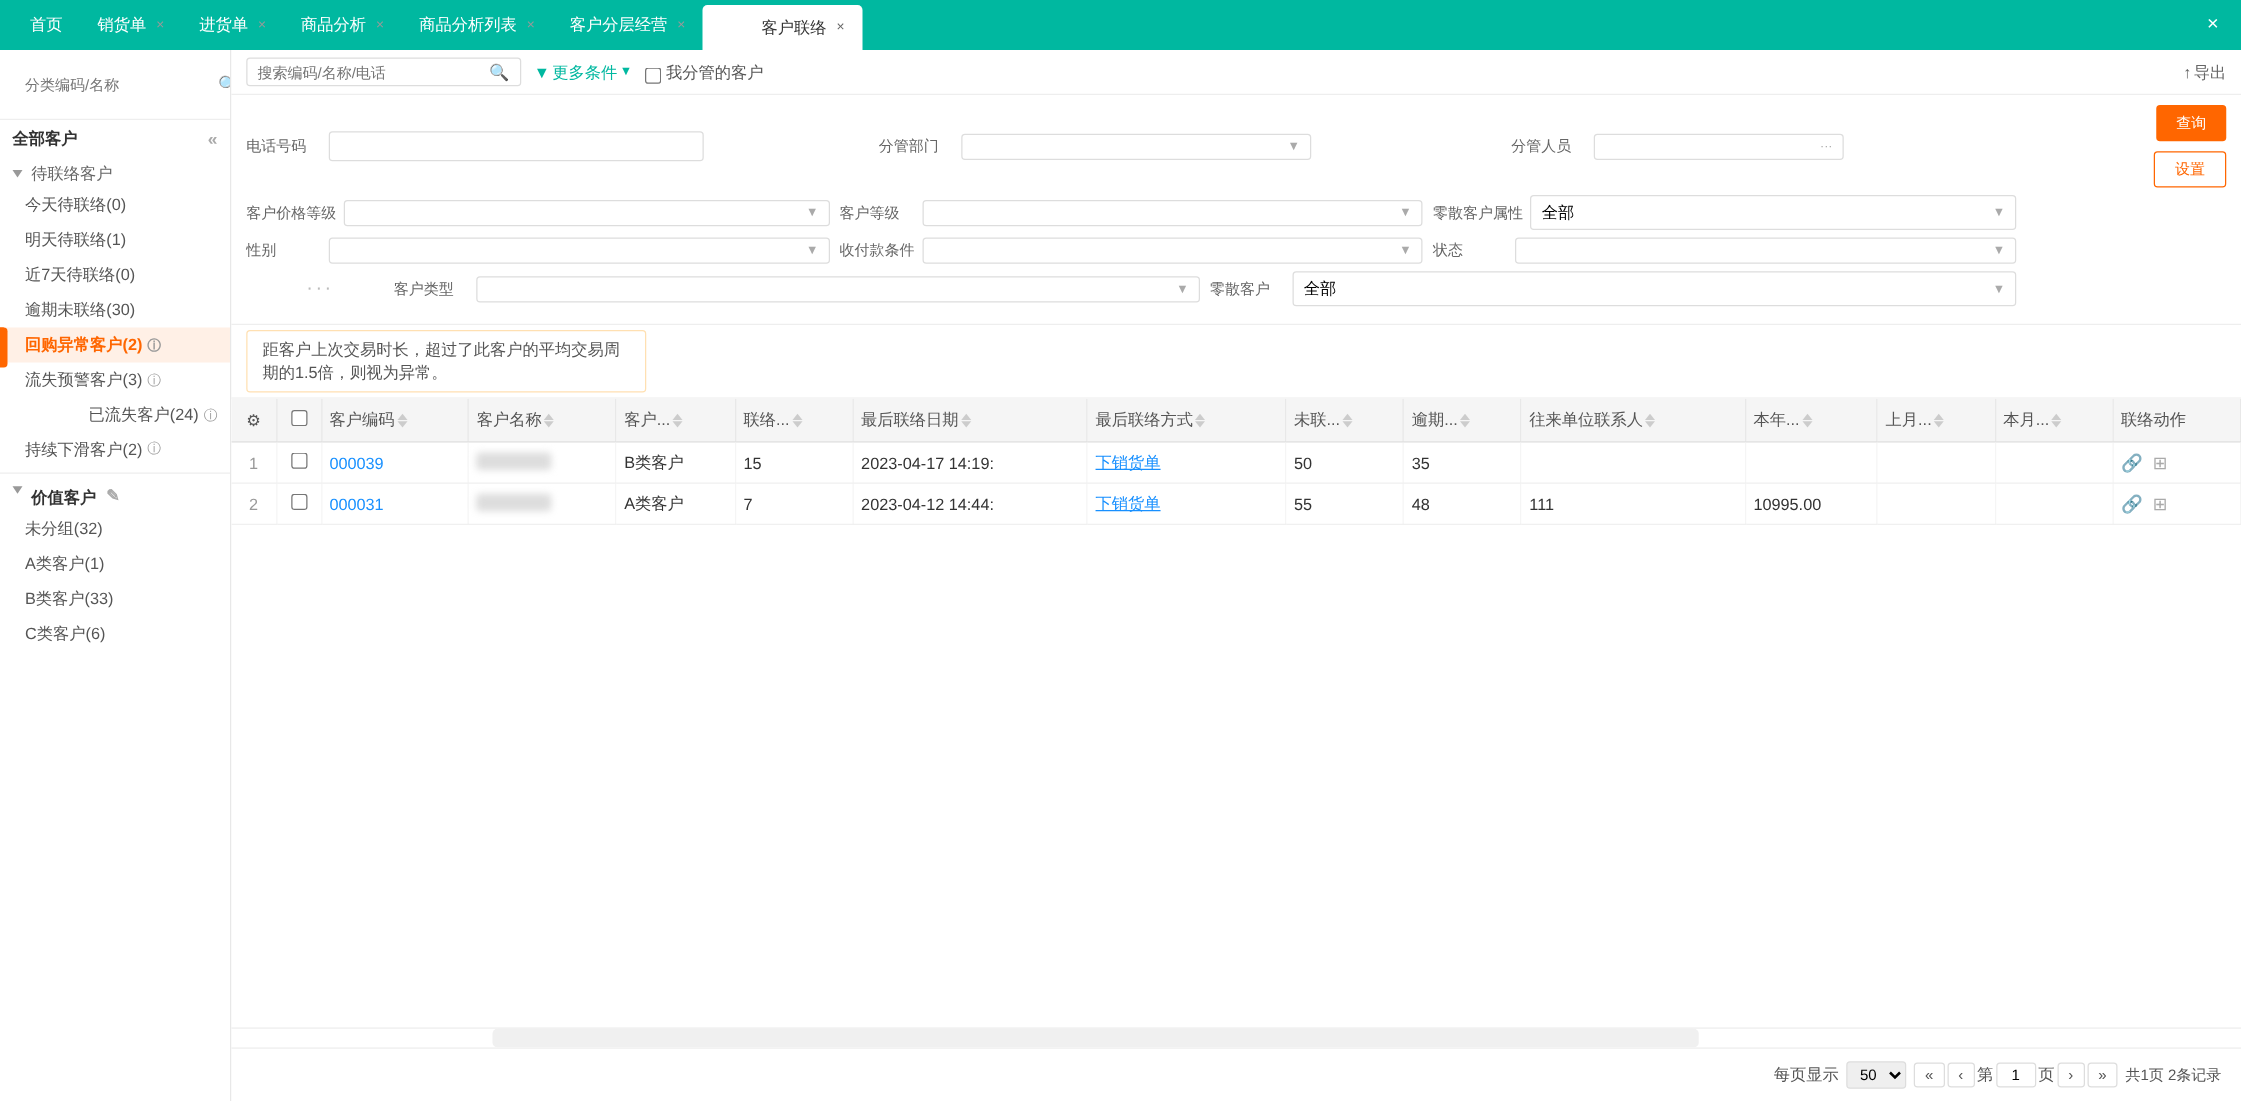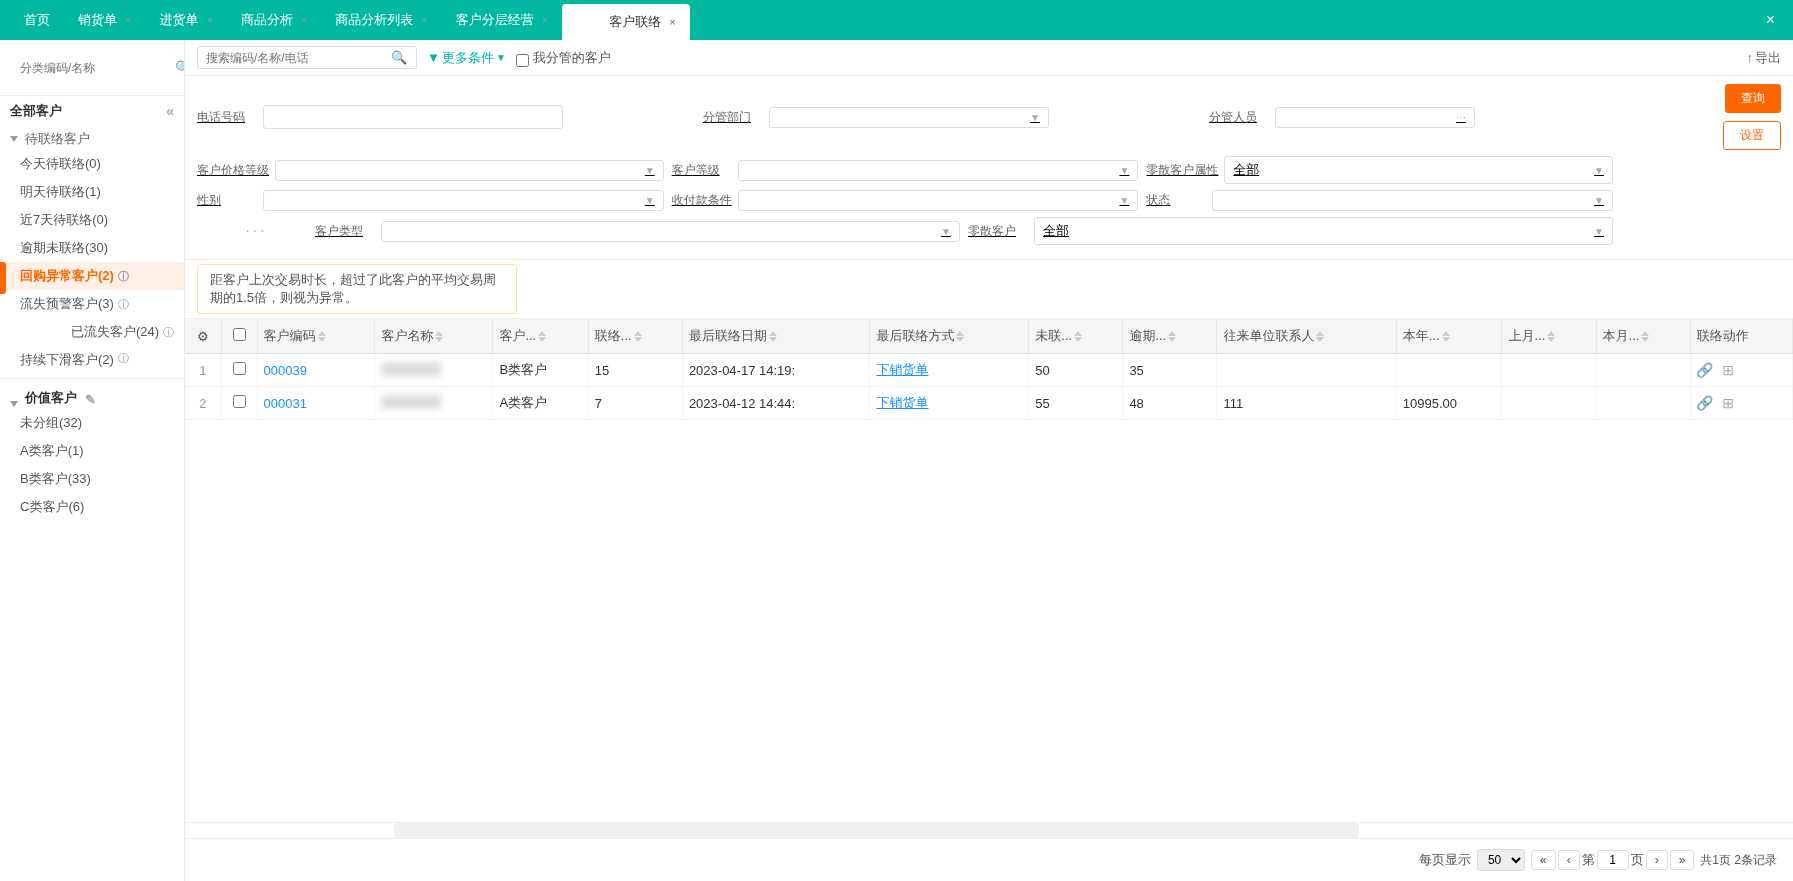"电话号码" .filter-item { text-decoration: underline -> none }
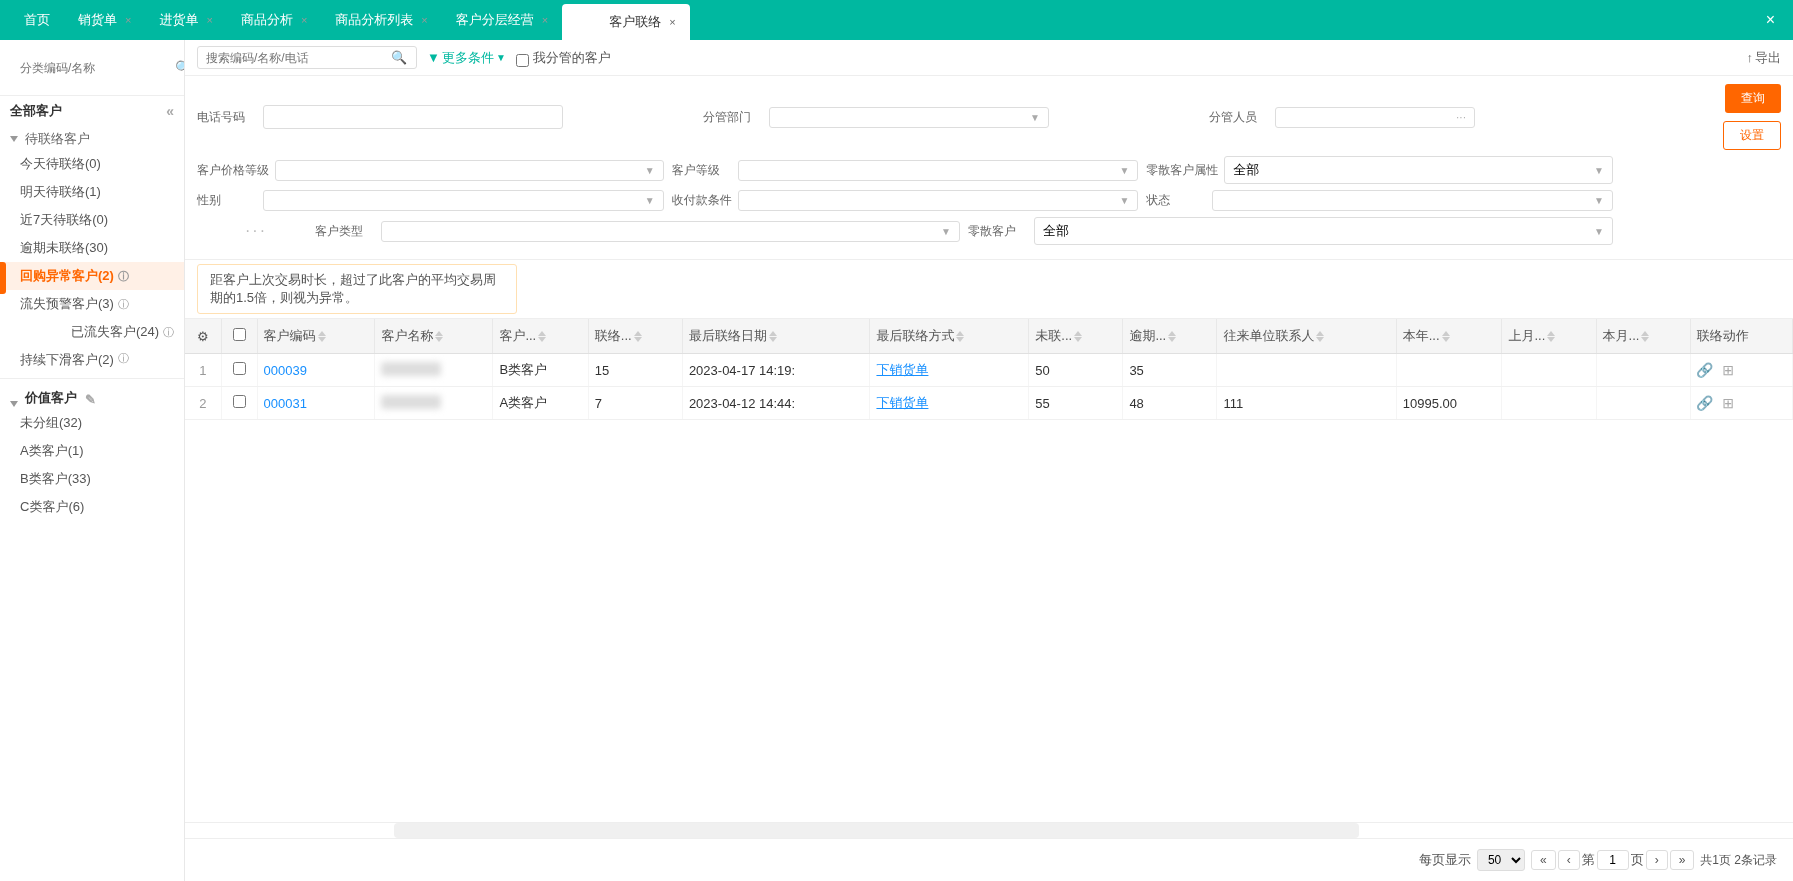"价值客户" .sidebar-group-label2 { align-items: flex-end -> flex-start }
